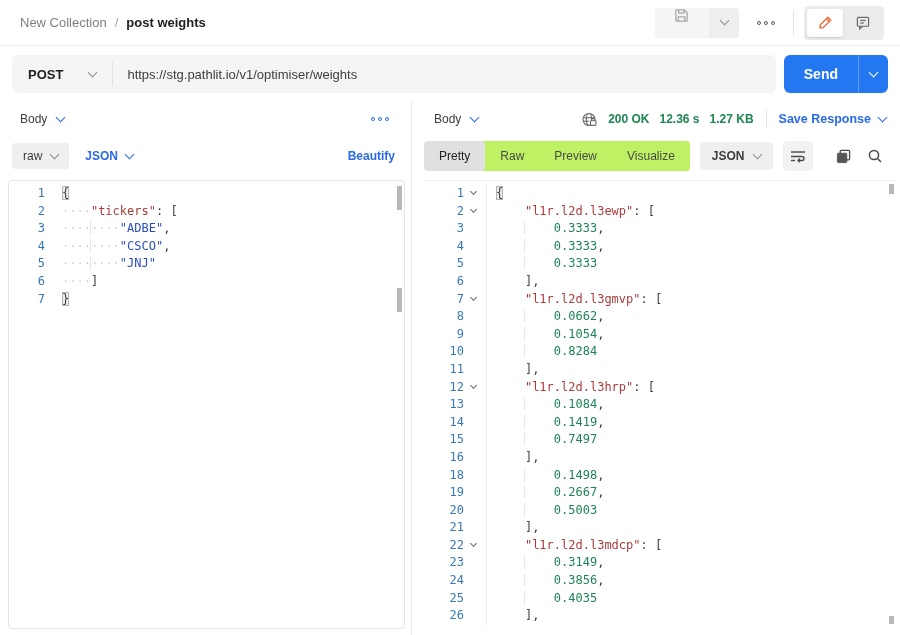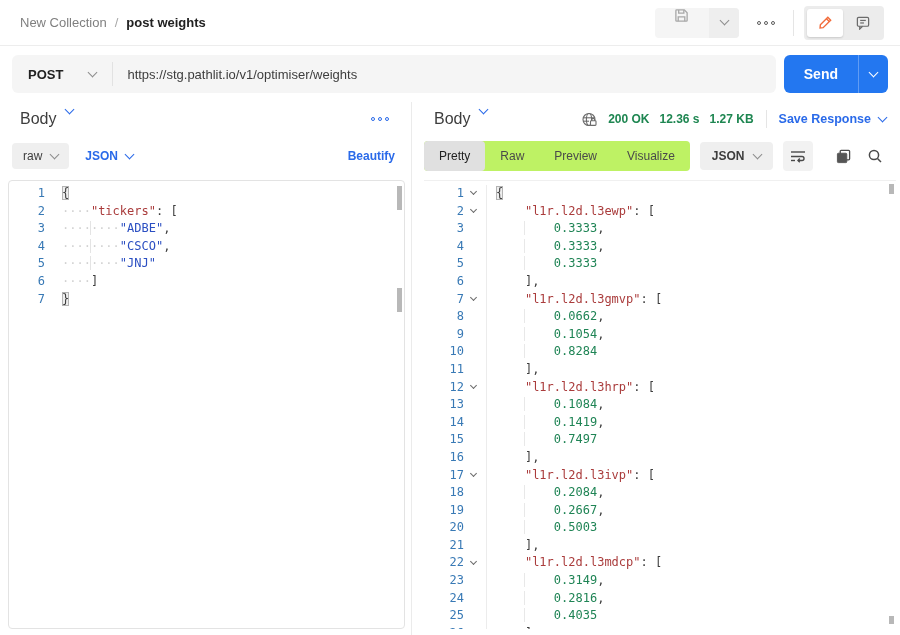"Body" .tab-label { align-items: flex-start -> center; font-size: 16px -> 12px }
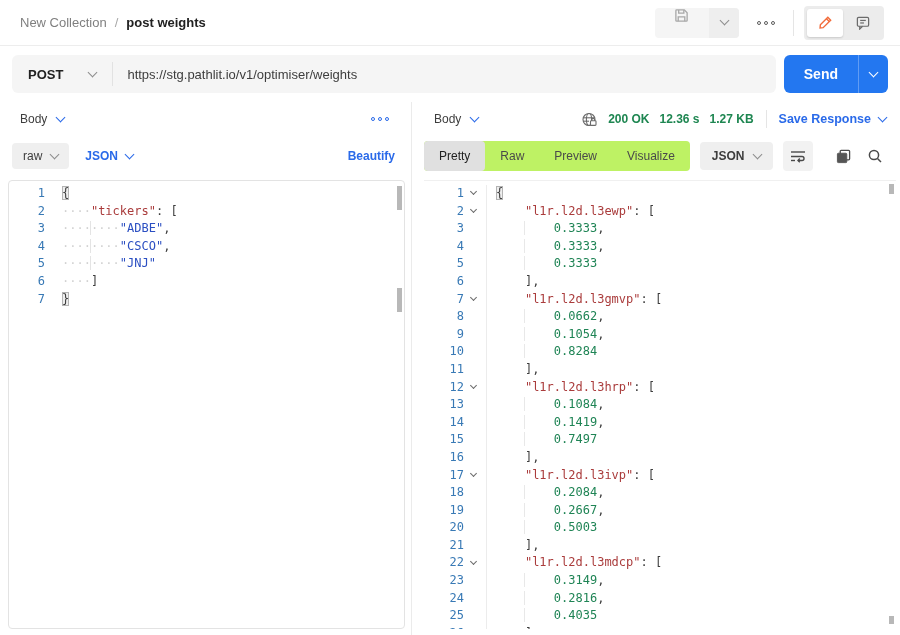"17" div.cl { html: <div><span>17</span><span><i></i></span><span><span> </span><span>"l1r.l2d.l3ivp"</span><span>: [</span></span></div> -> none }
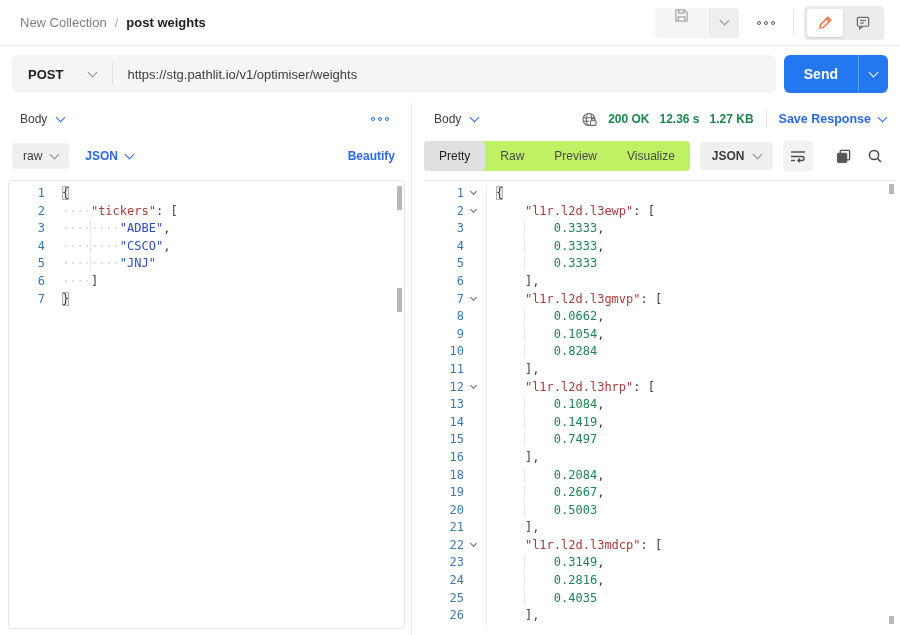"0.2084" span.tk-num { text: 0.2084 -> 0.1498 }
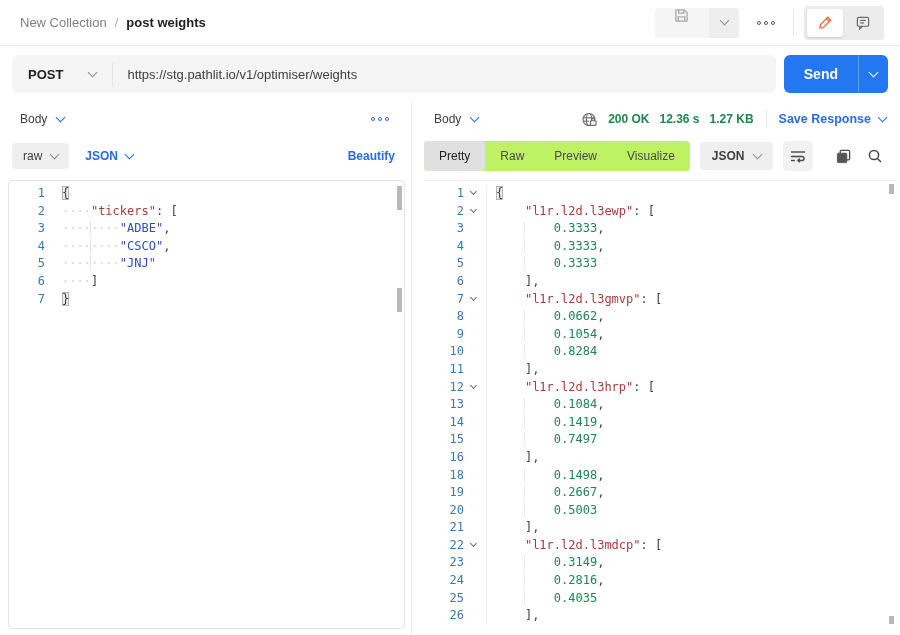"0.2816" span.tk-num { text: 0.2816 -> 0.3856 }
